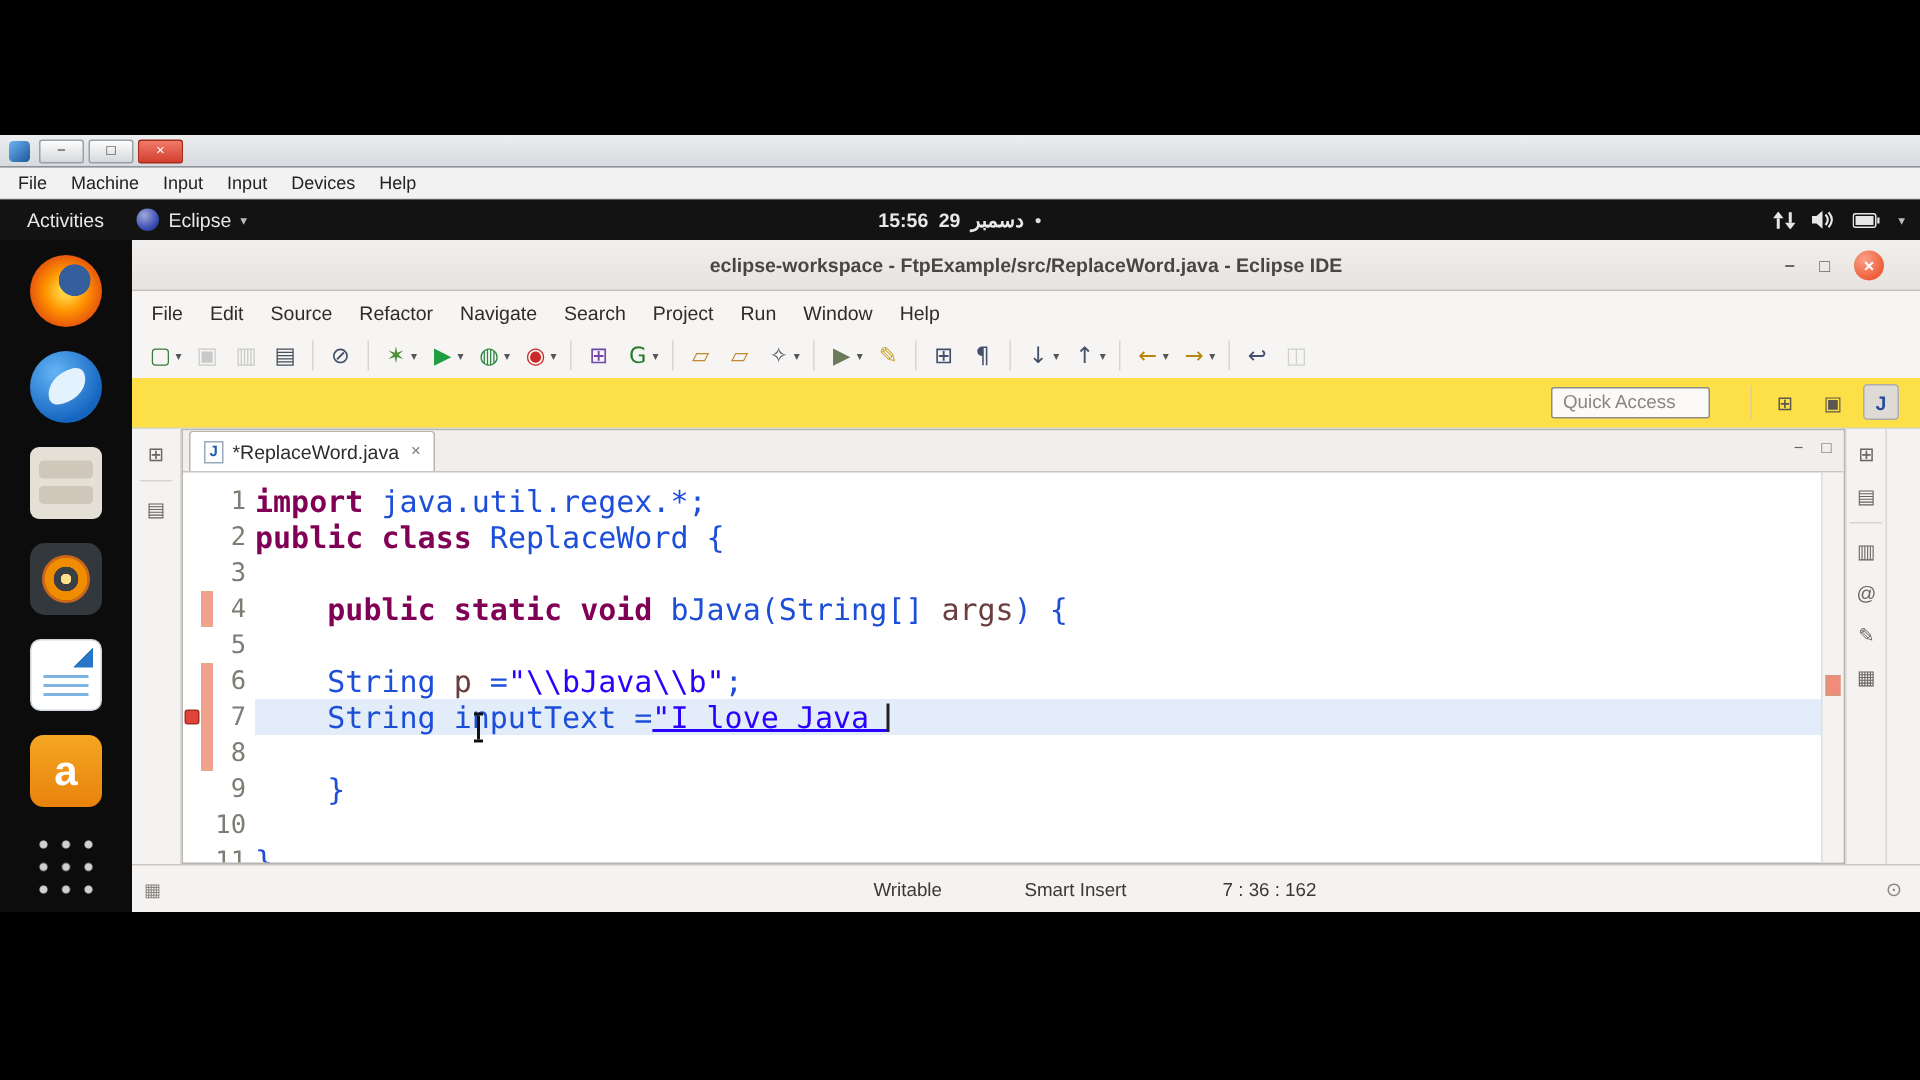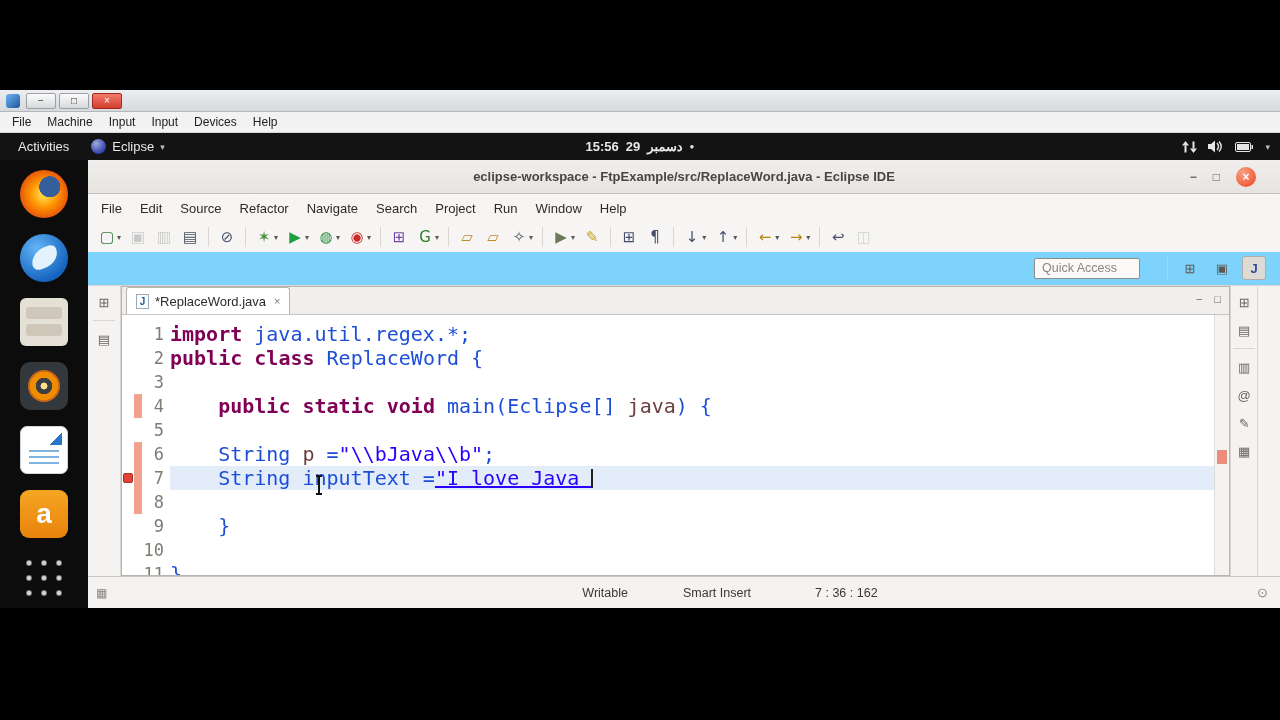"Quick Access" .e-toolbar2 { background: #7dd3fc -> #fde047 }
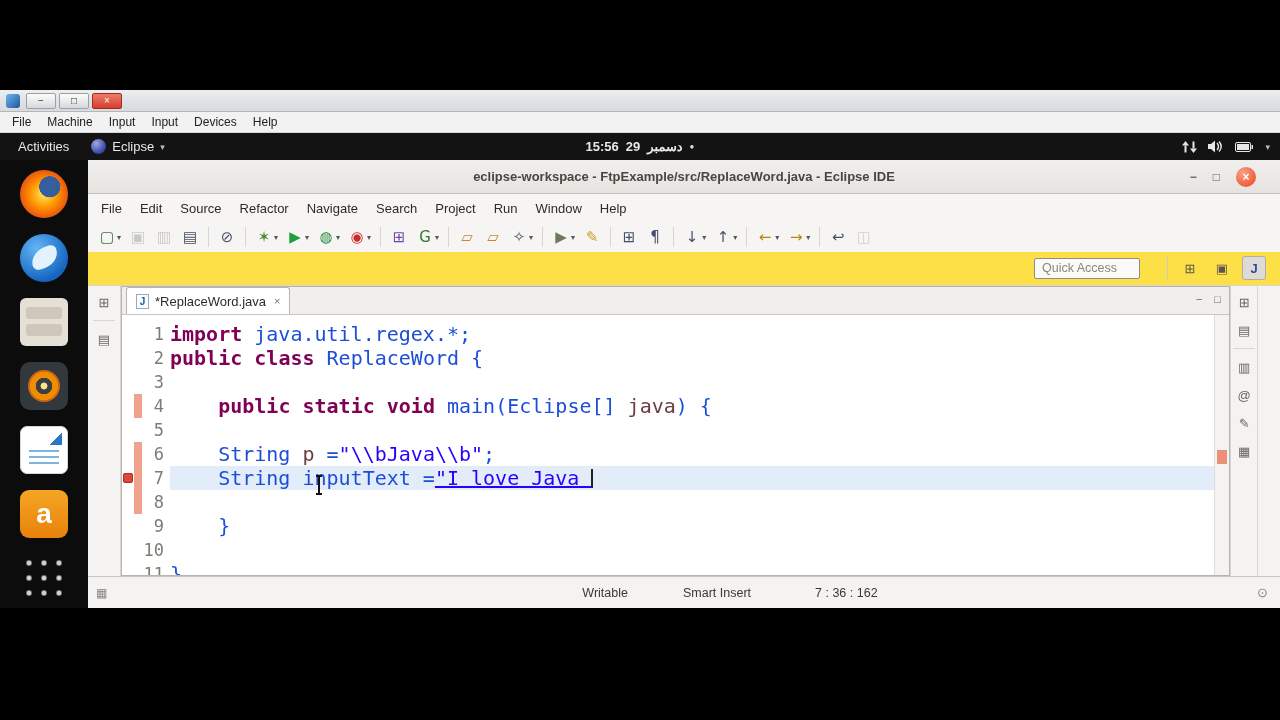"main(Eclipse[]" span.tok-pl { text: main(Eclipse -> bJava(String }
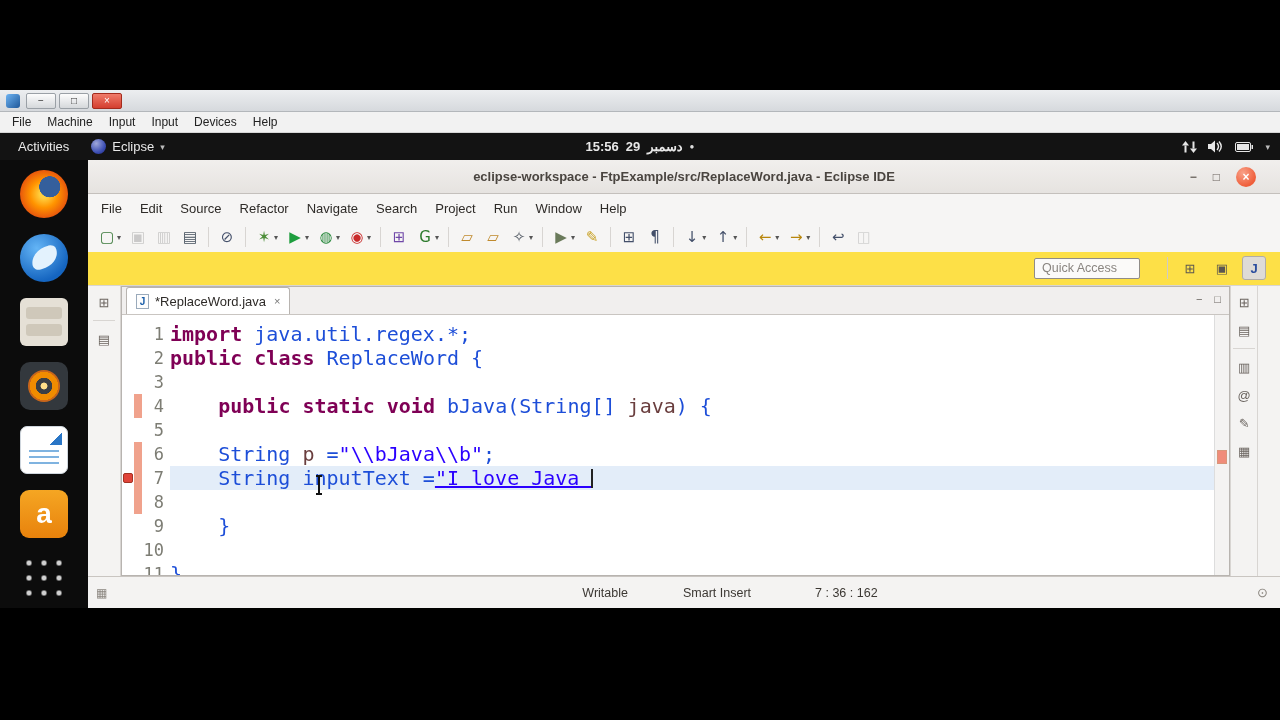"java" span.tok-var { text: java -> args }
